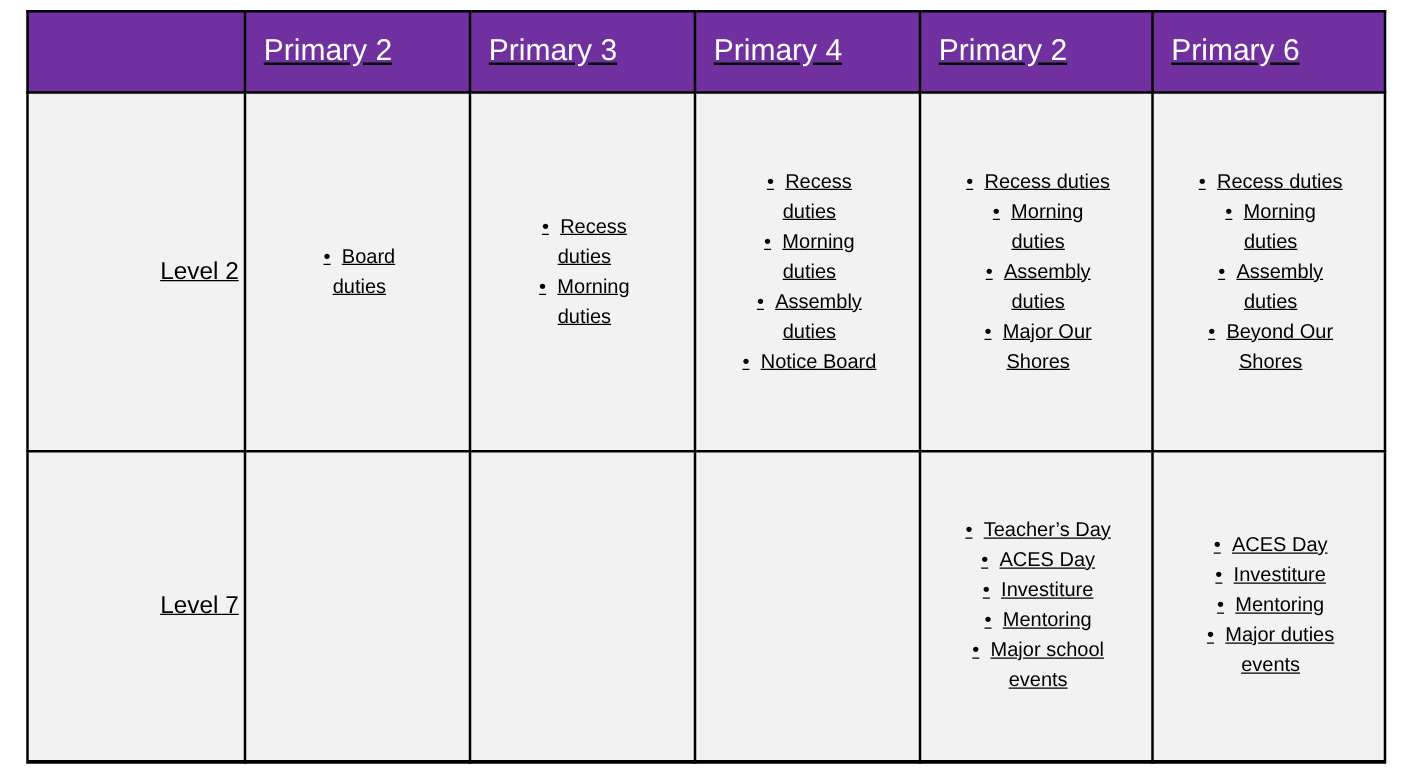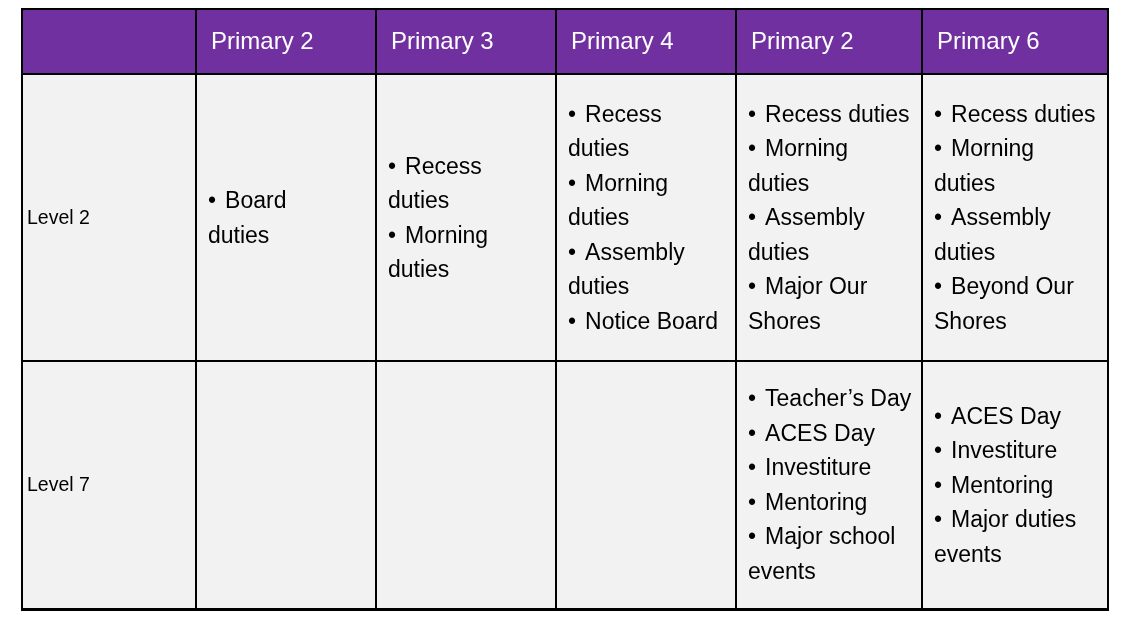"Primary 2" .table-wrap { text-decoration: none -> underline }
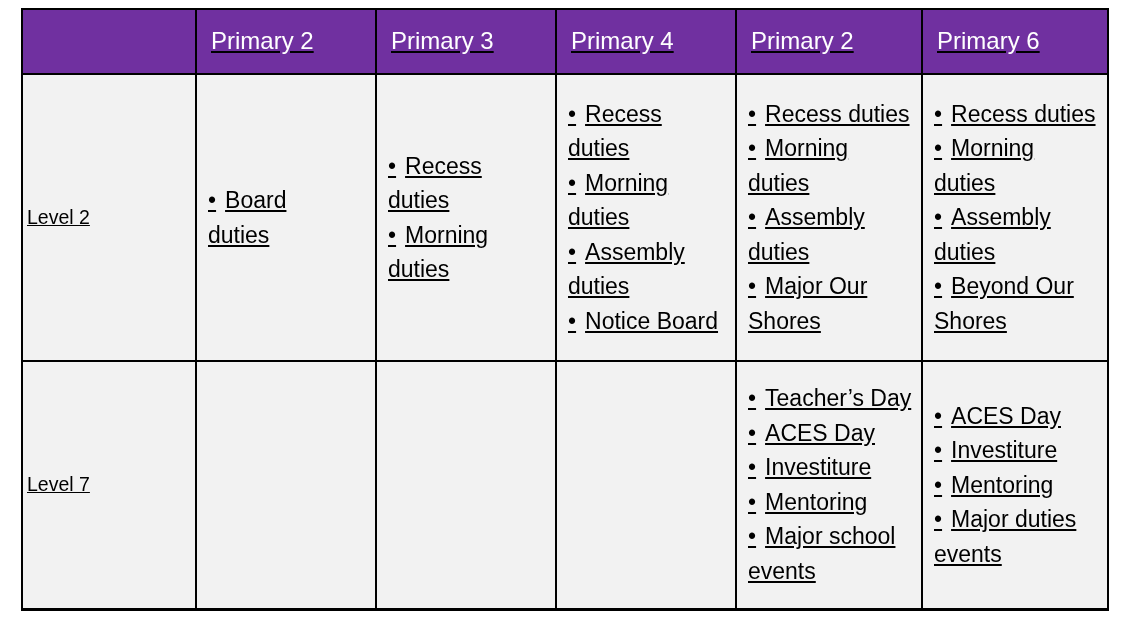"• Recess" tbody td { font-size: 23px -> 16px; text-align: left -> center }
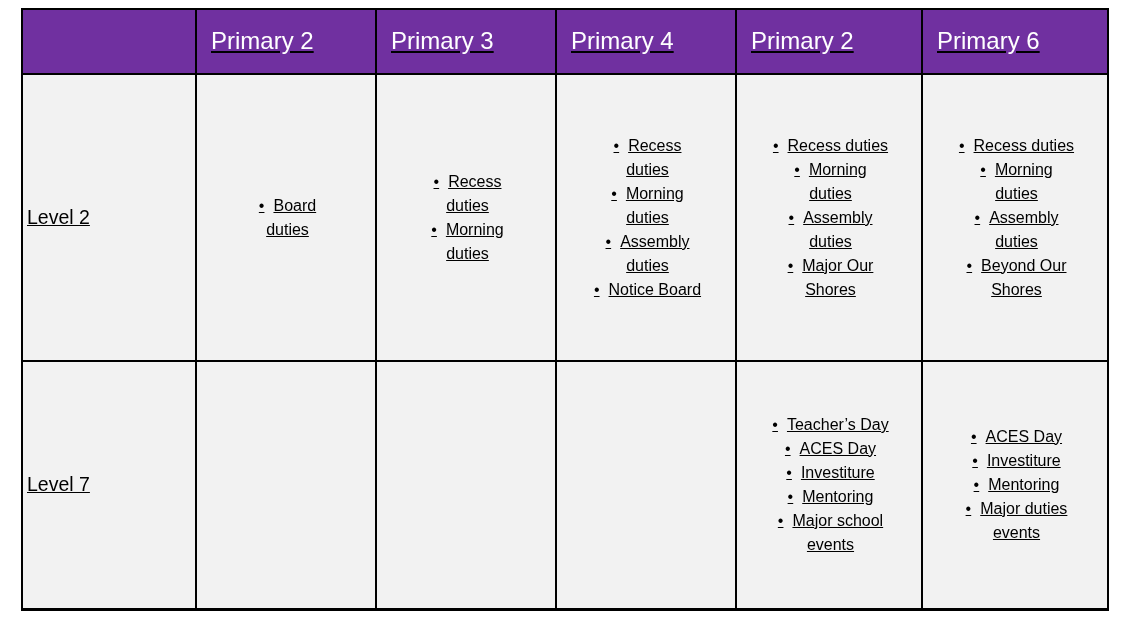"Level 2" tbody th.row-label { text-align: left -> right }
